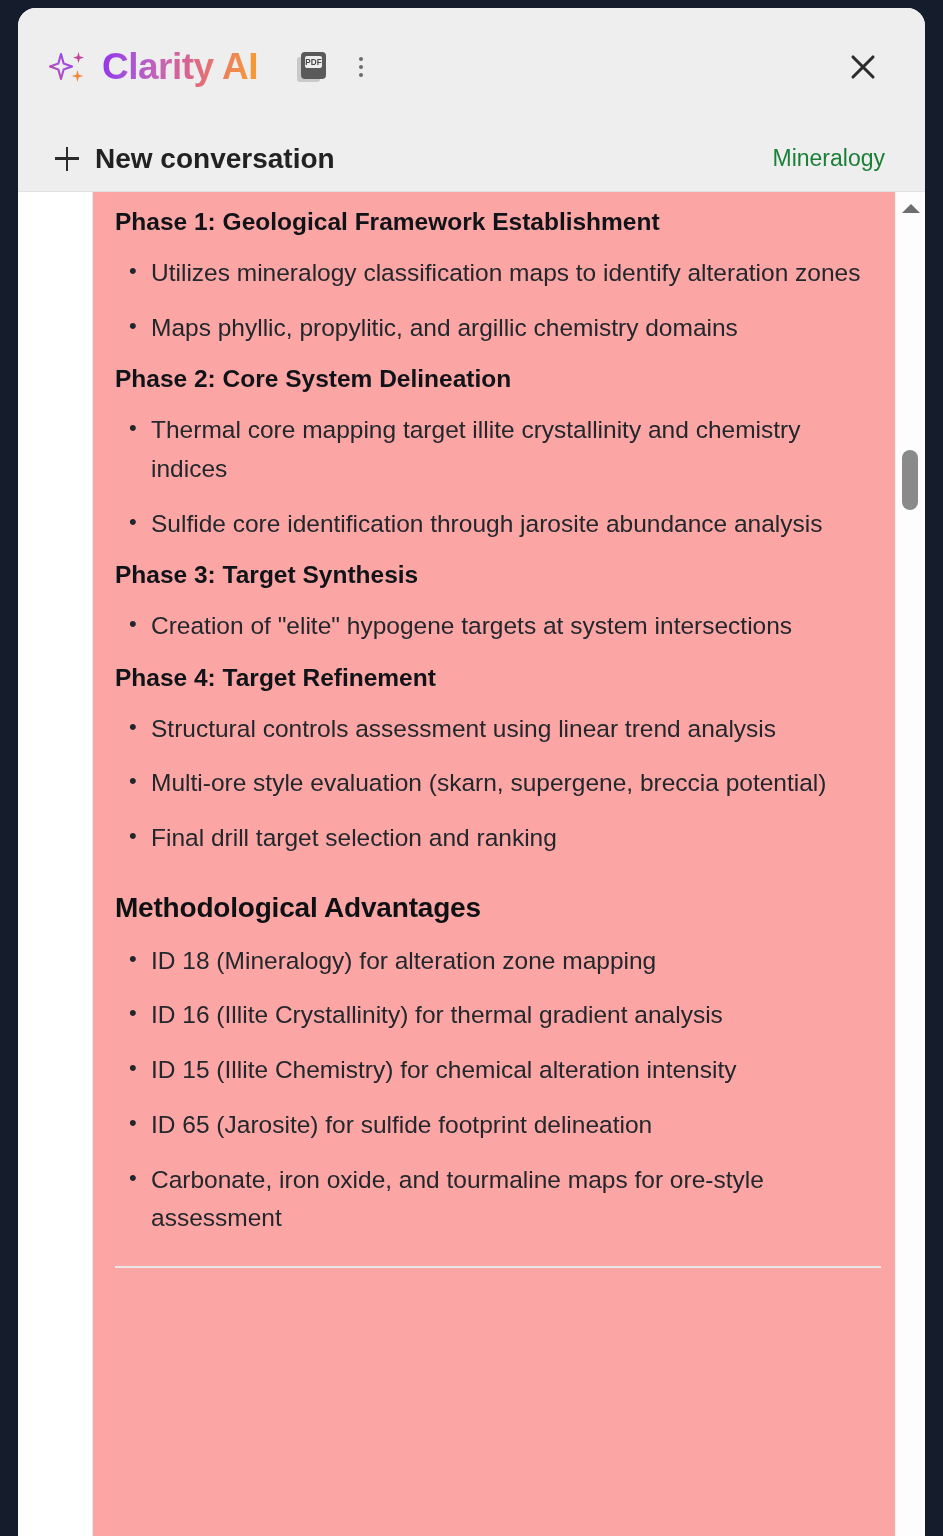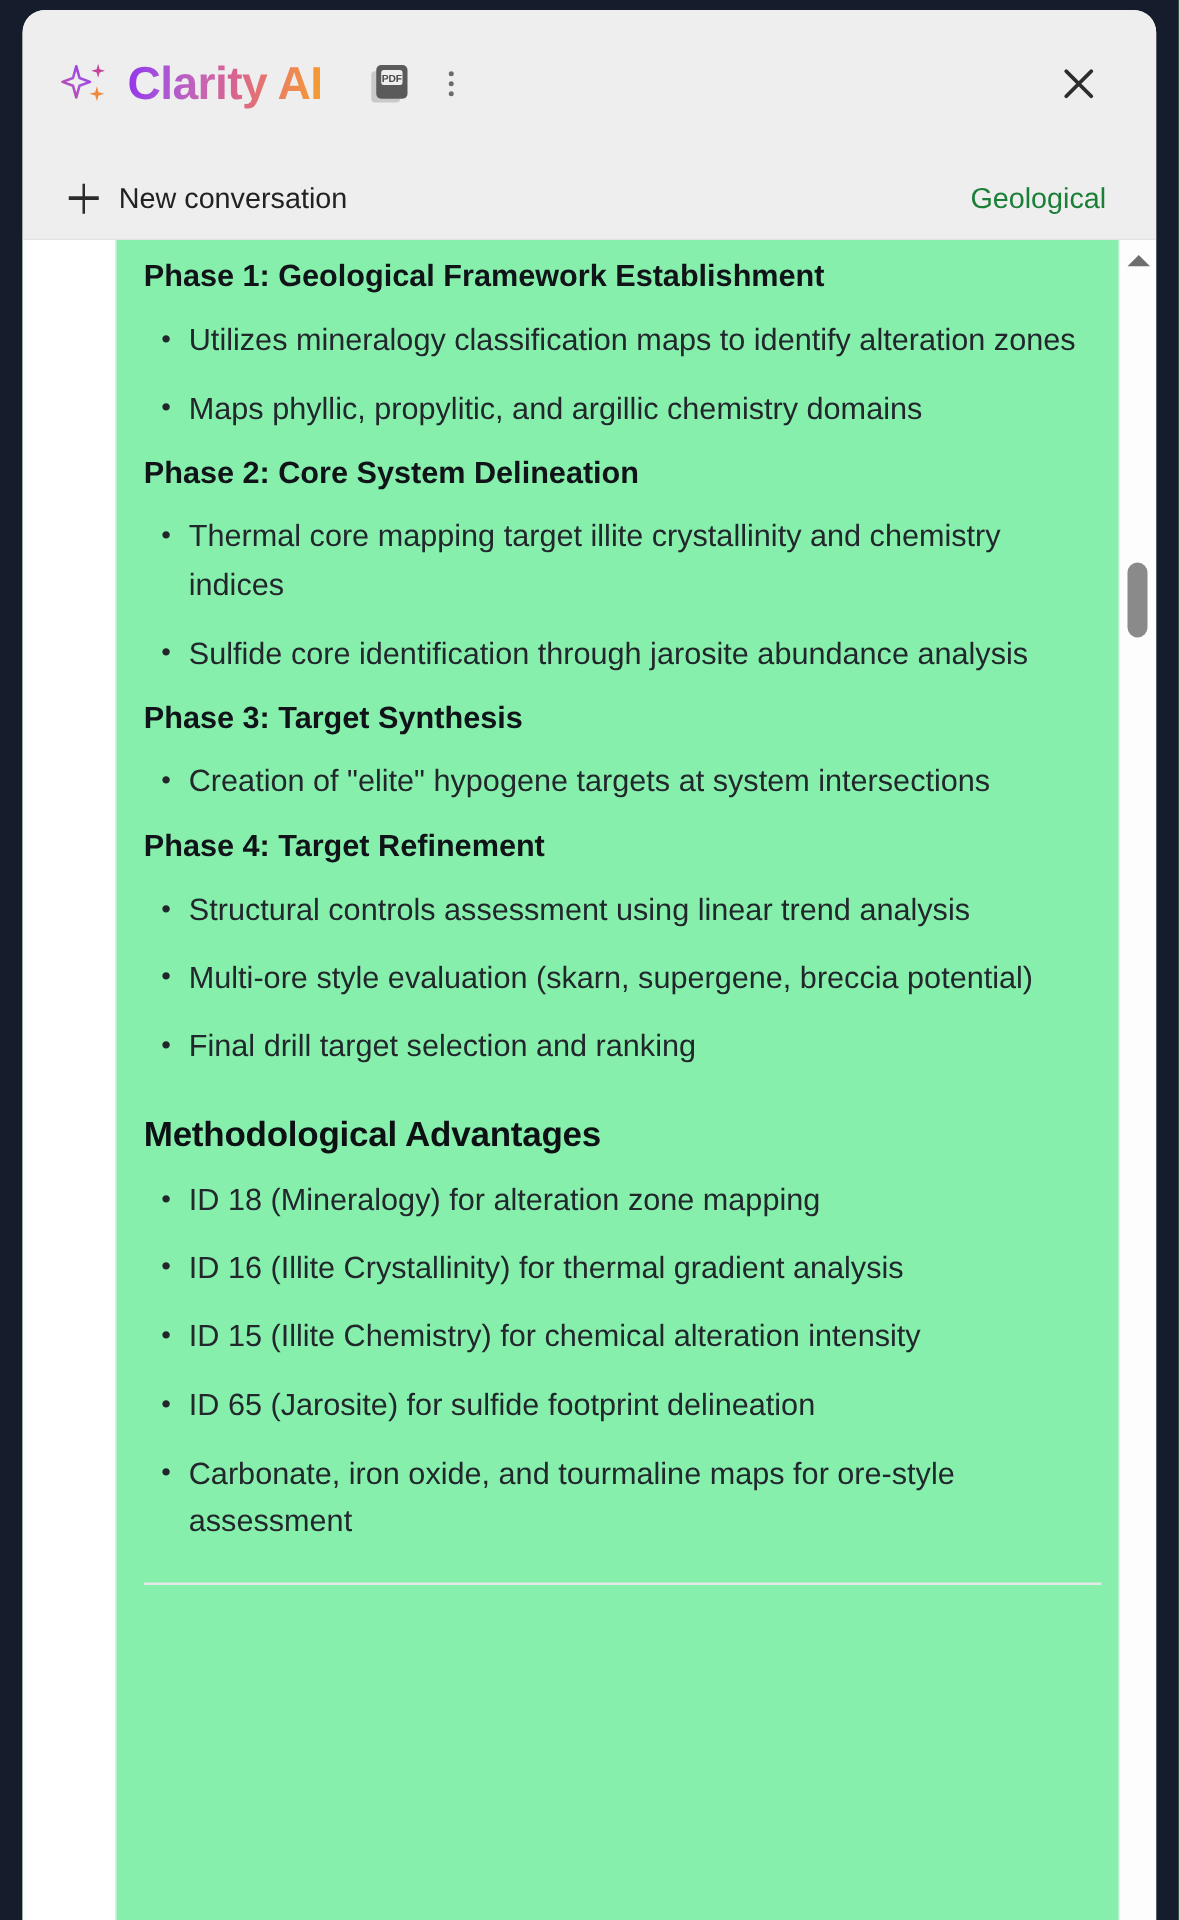"Clarity AI" .brand { align-items: center -> flex-end }
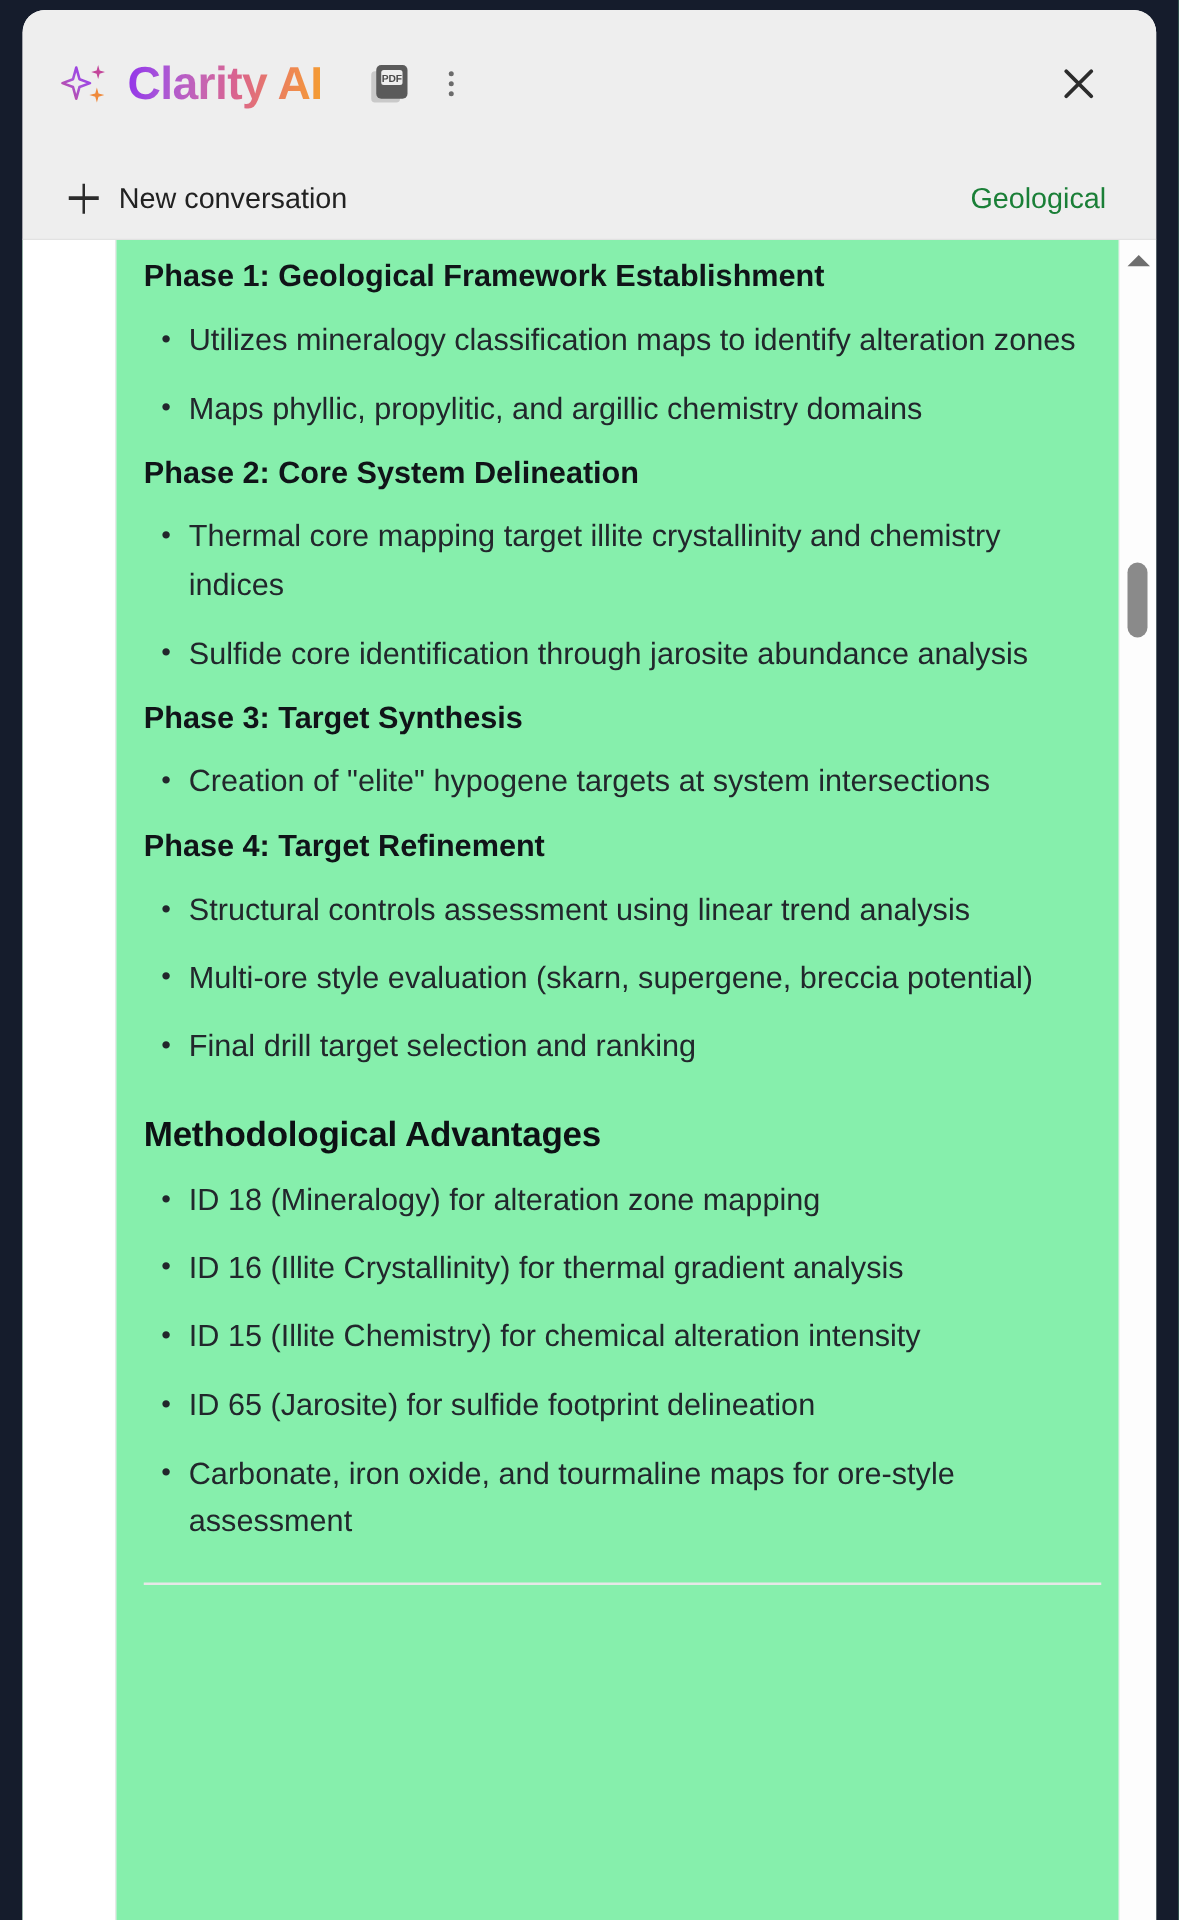"New conversation" .new-conv-label { font-size: 23px -> 28px; font-weight: none -> bold }
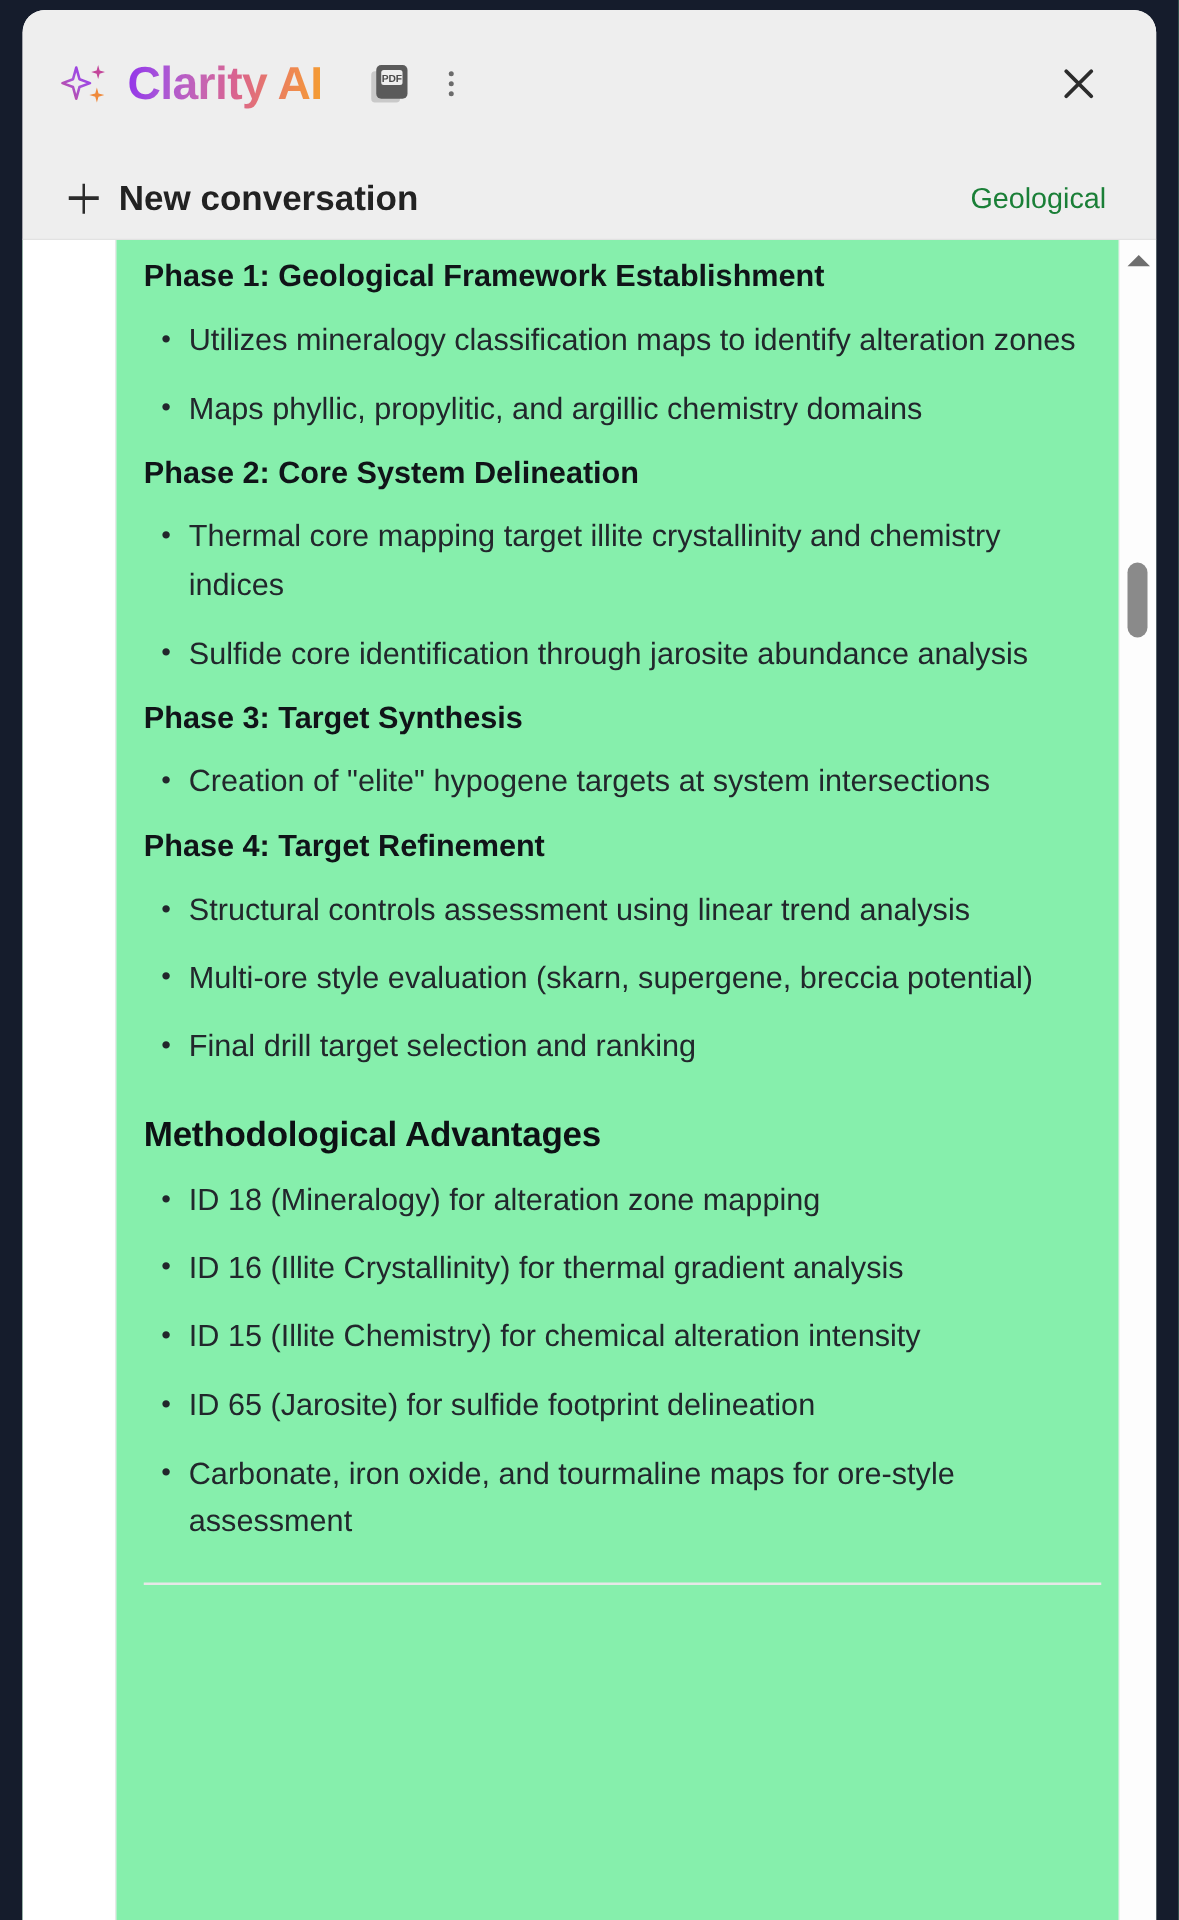"Geological" div.conn-status { text: Geological -> Mineralogy }
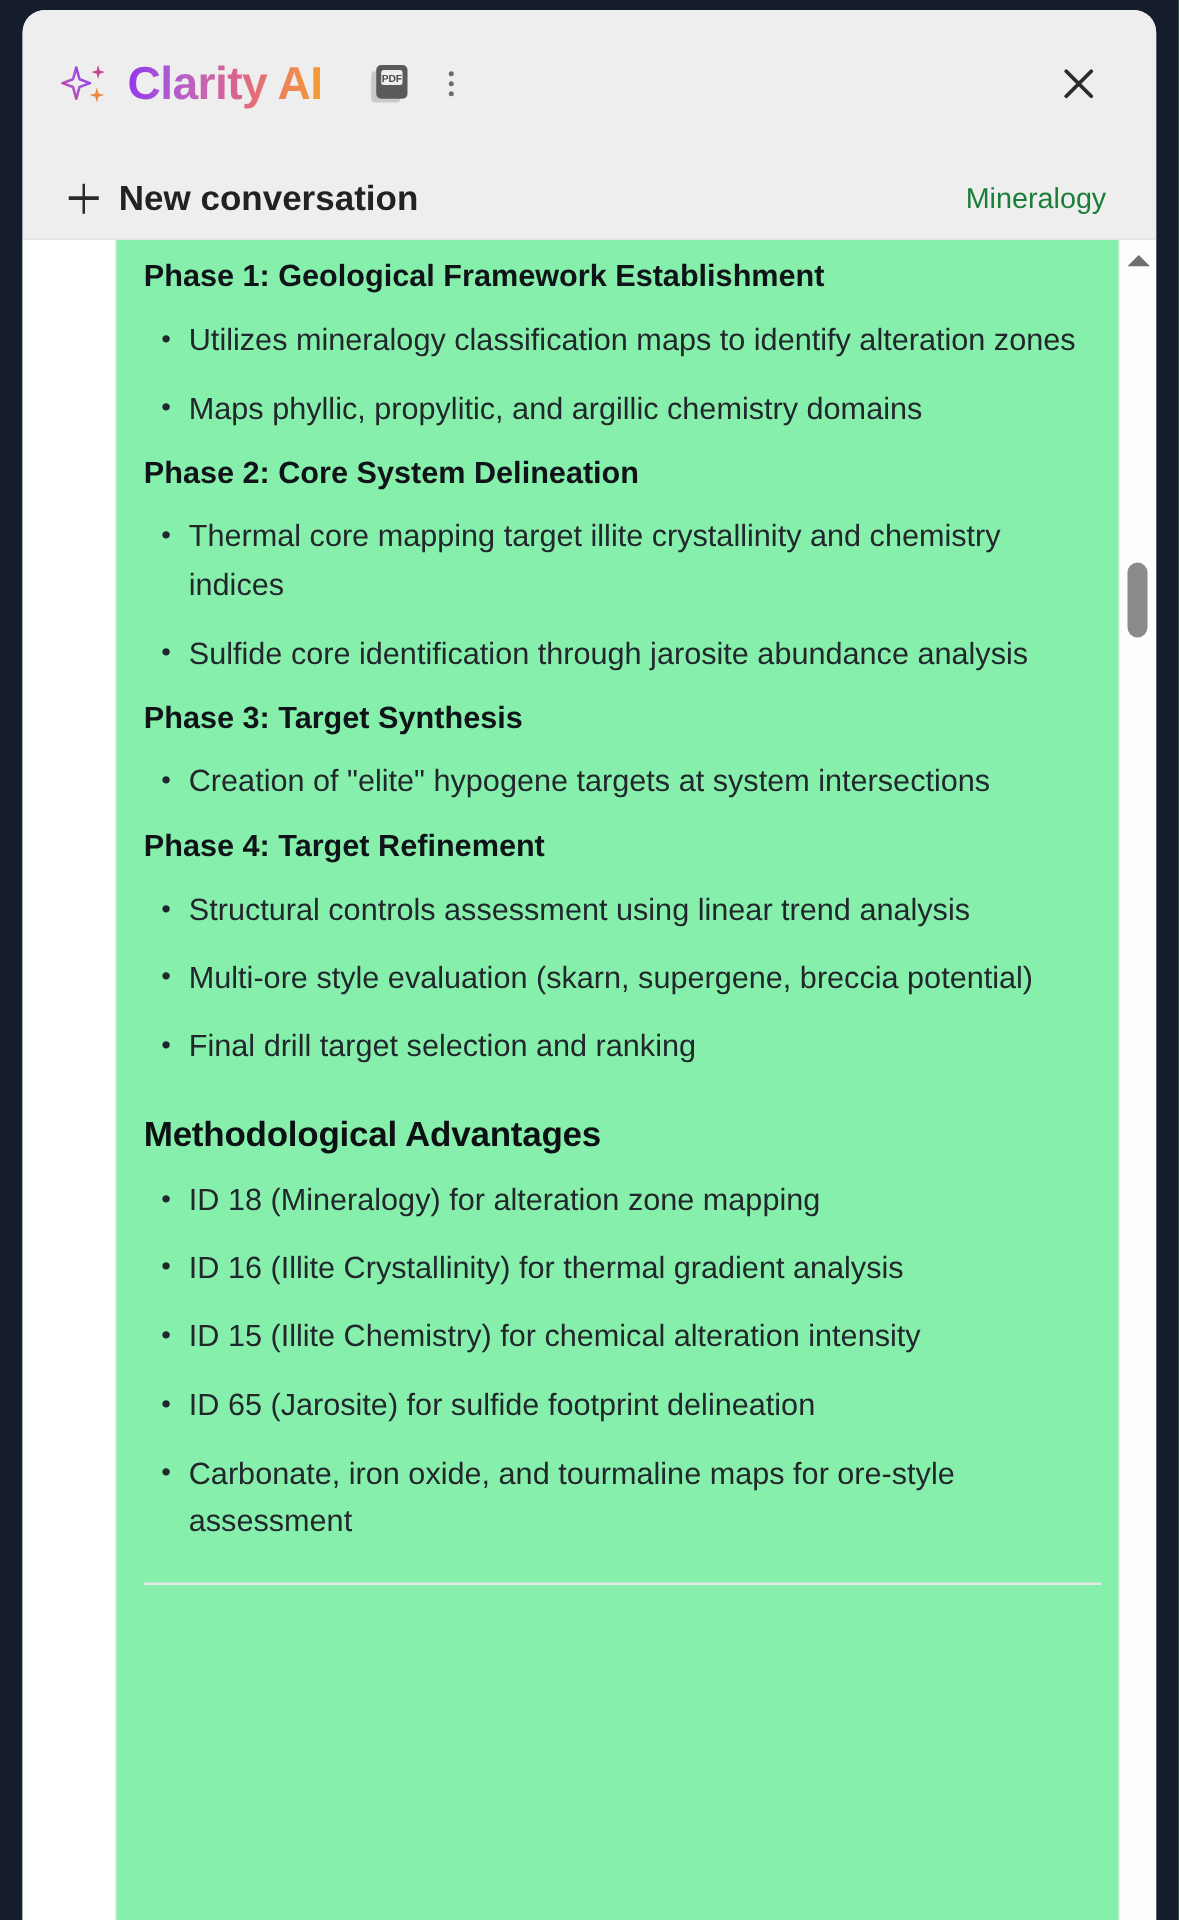"Phase 1: Geological Framework" .body-area { background: #86efac -> #fca5a5 }
